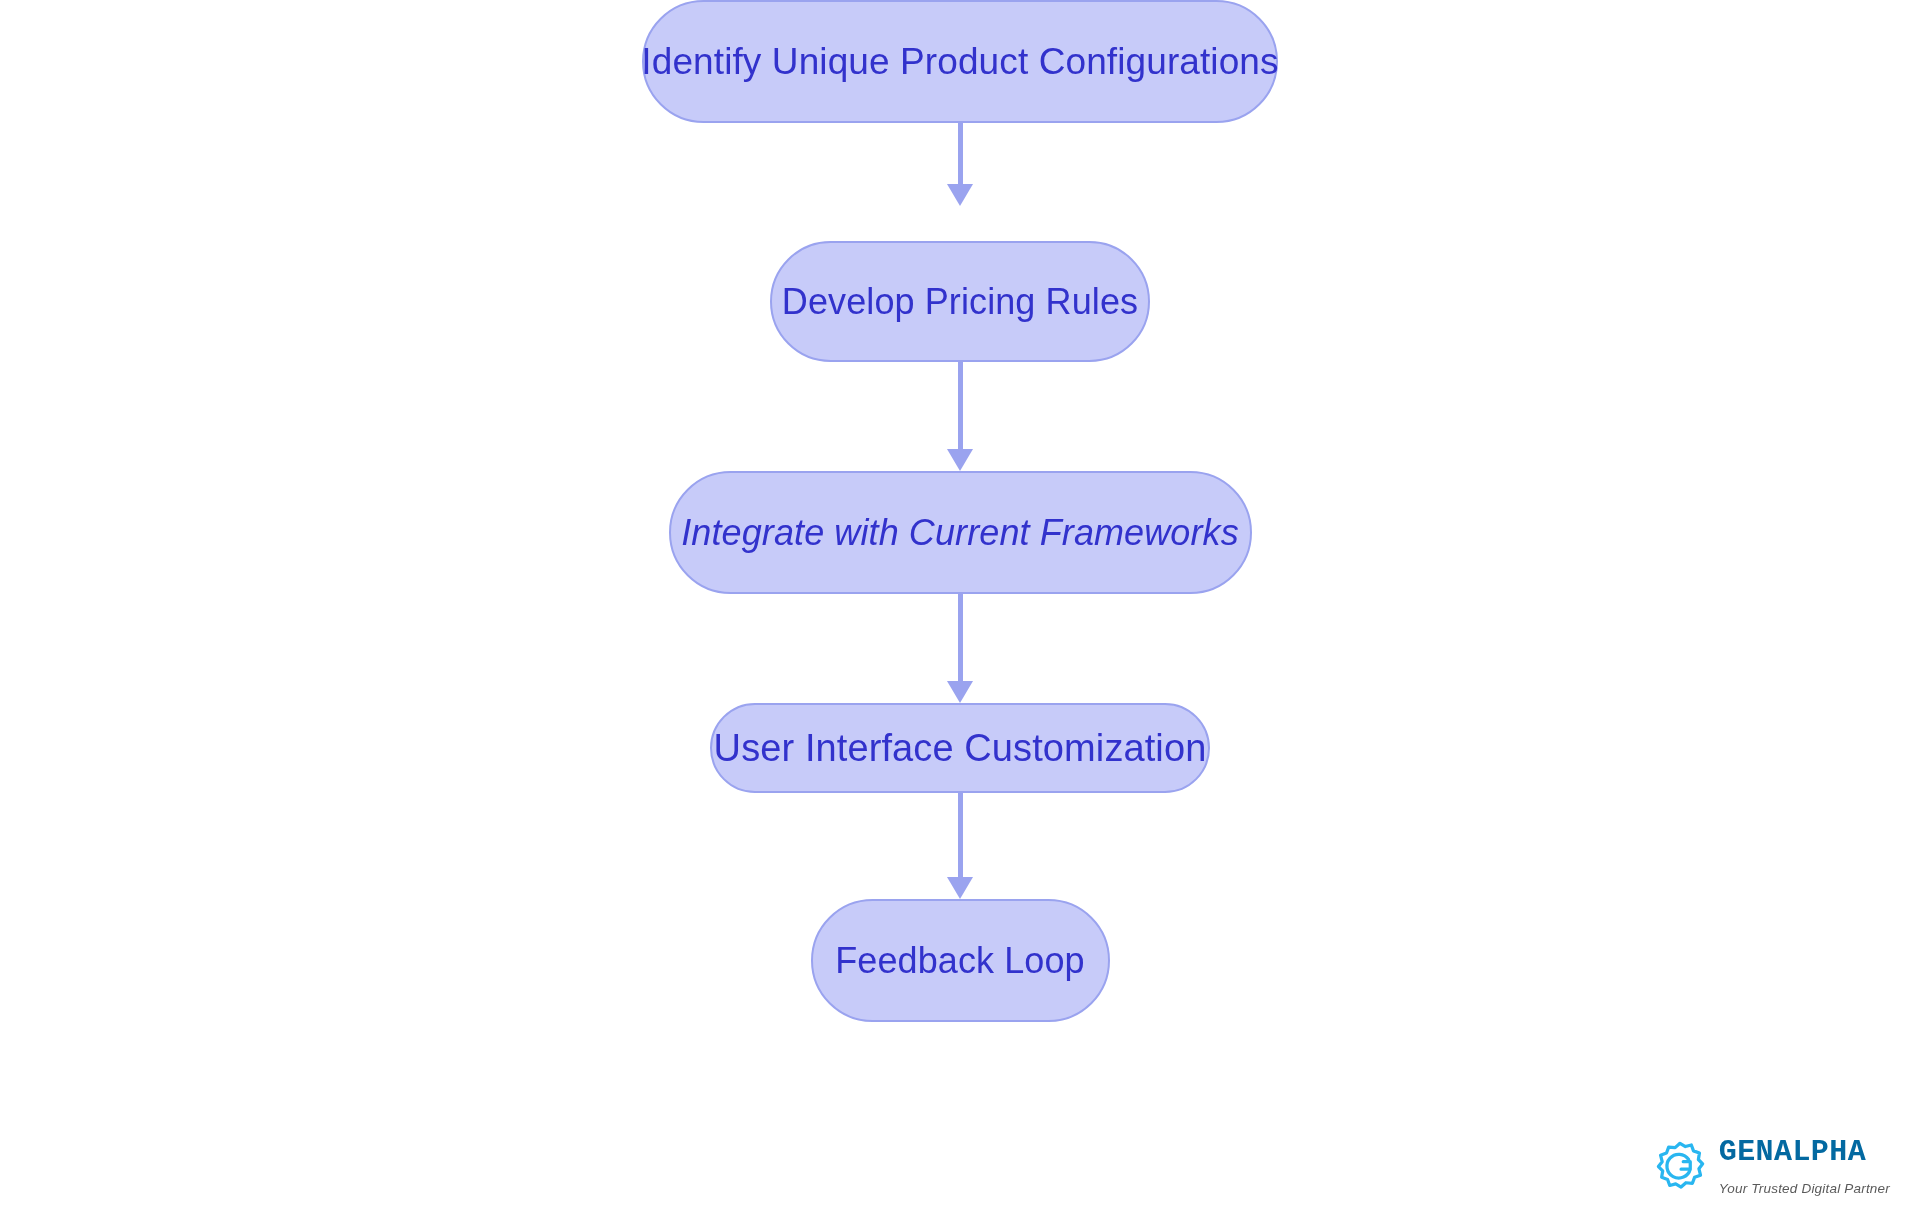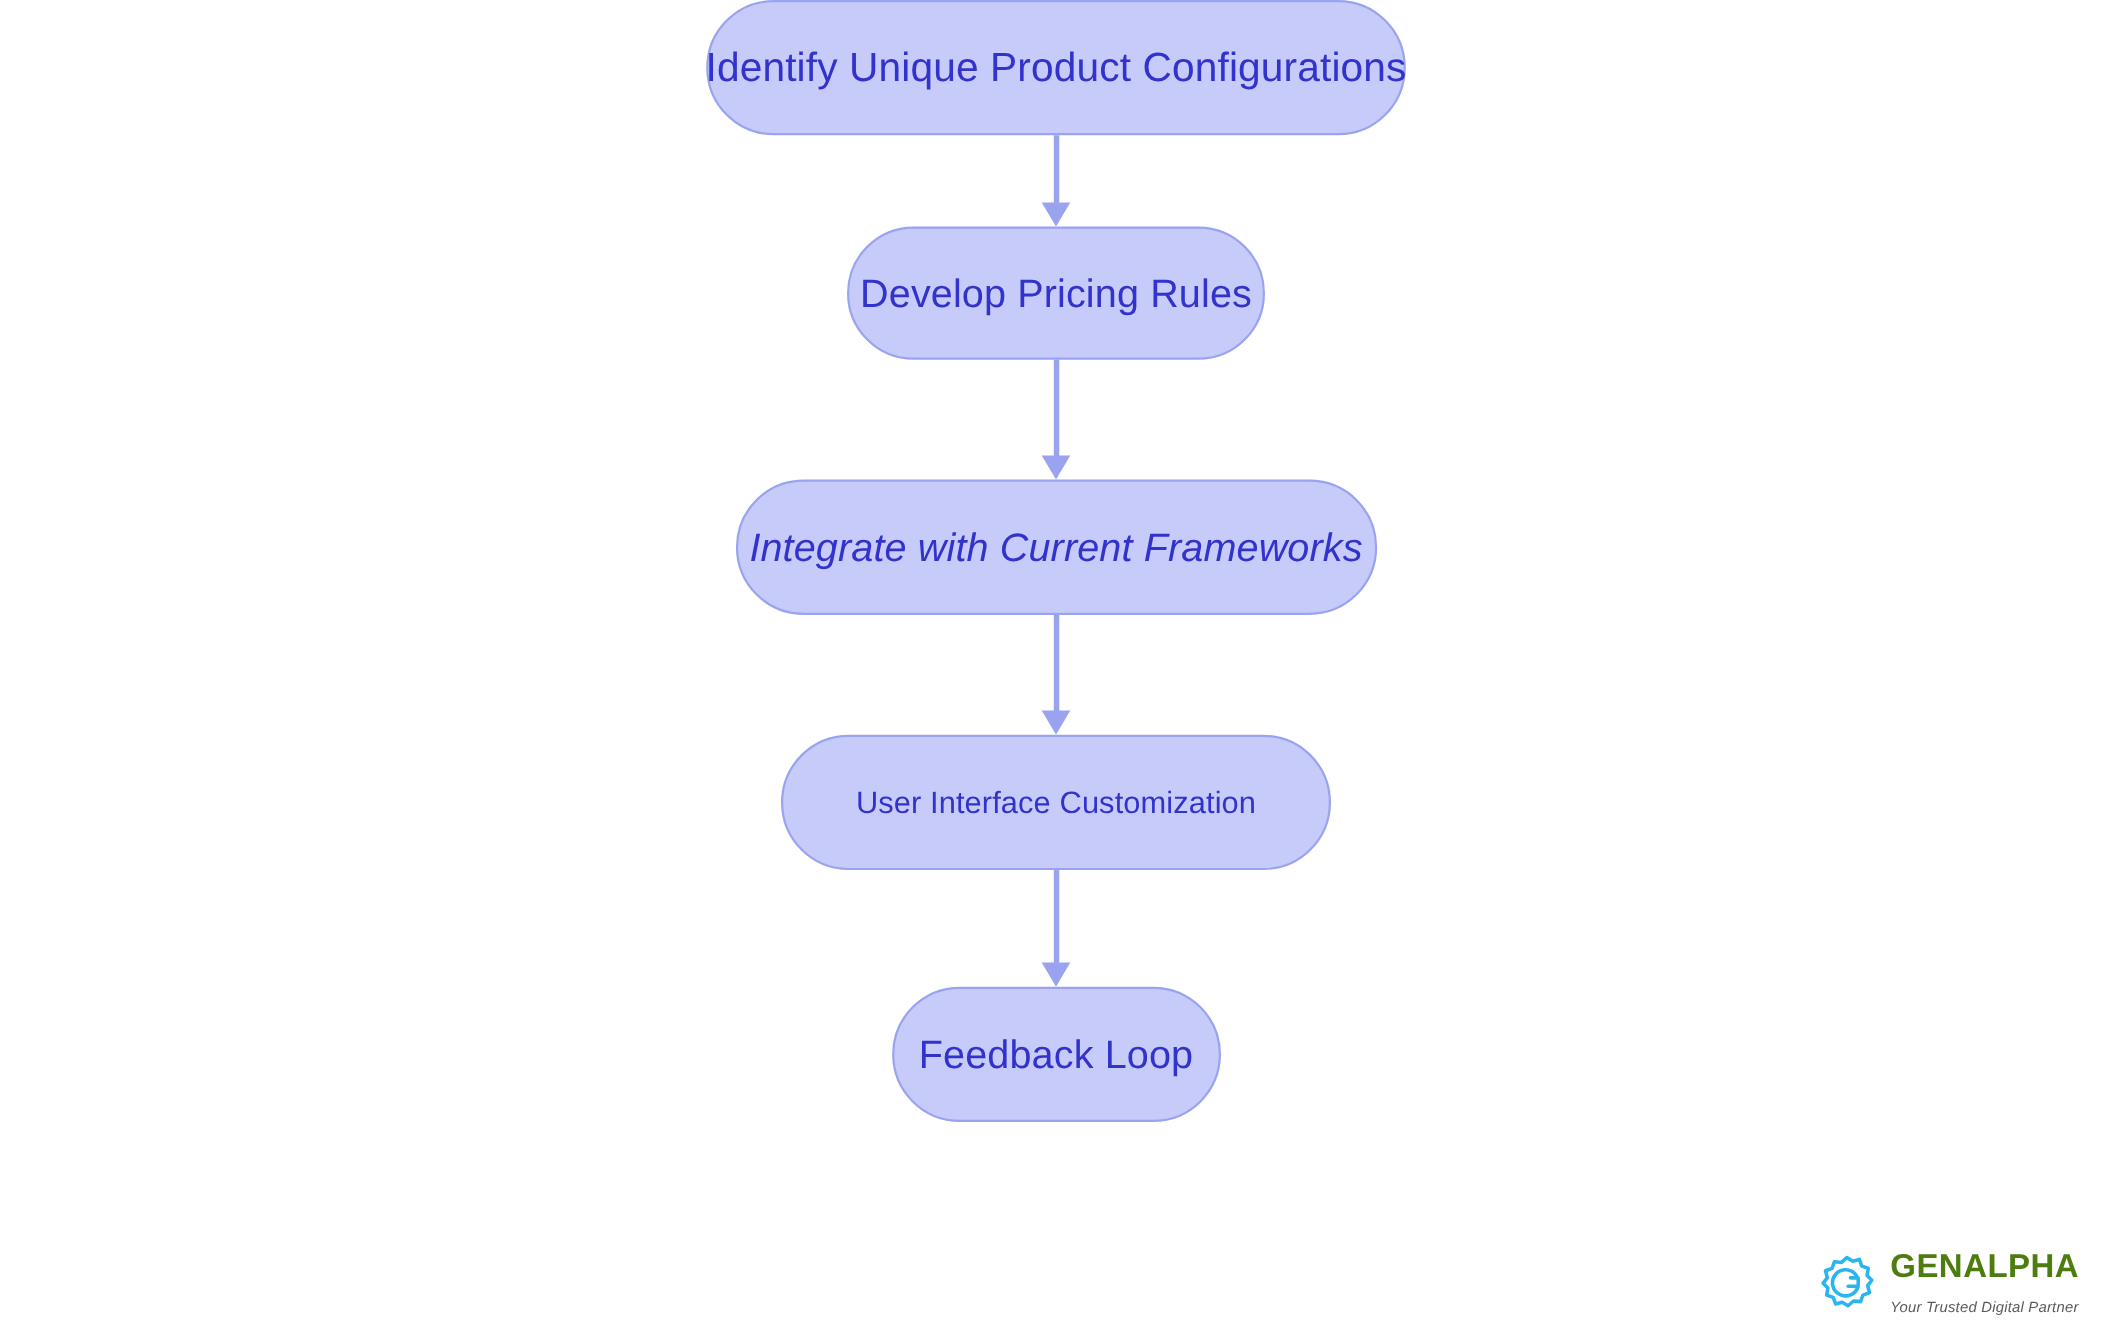"Develop Pricing Rules" .n2 { margin-top: none -> 35px }
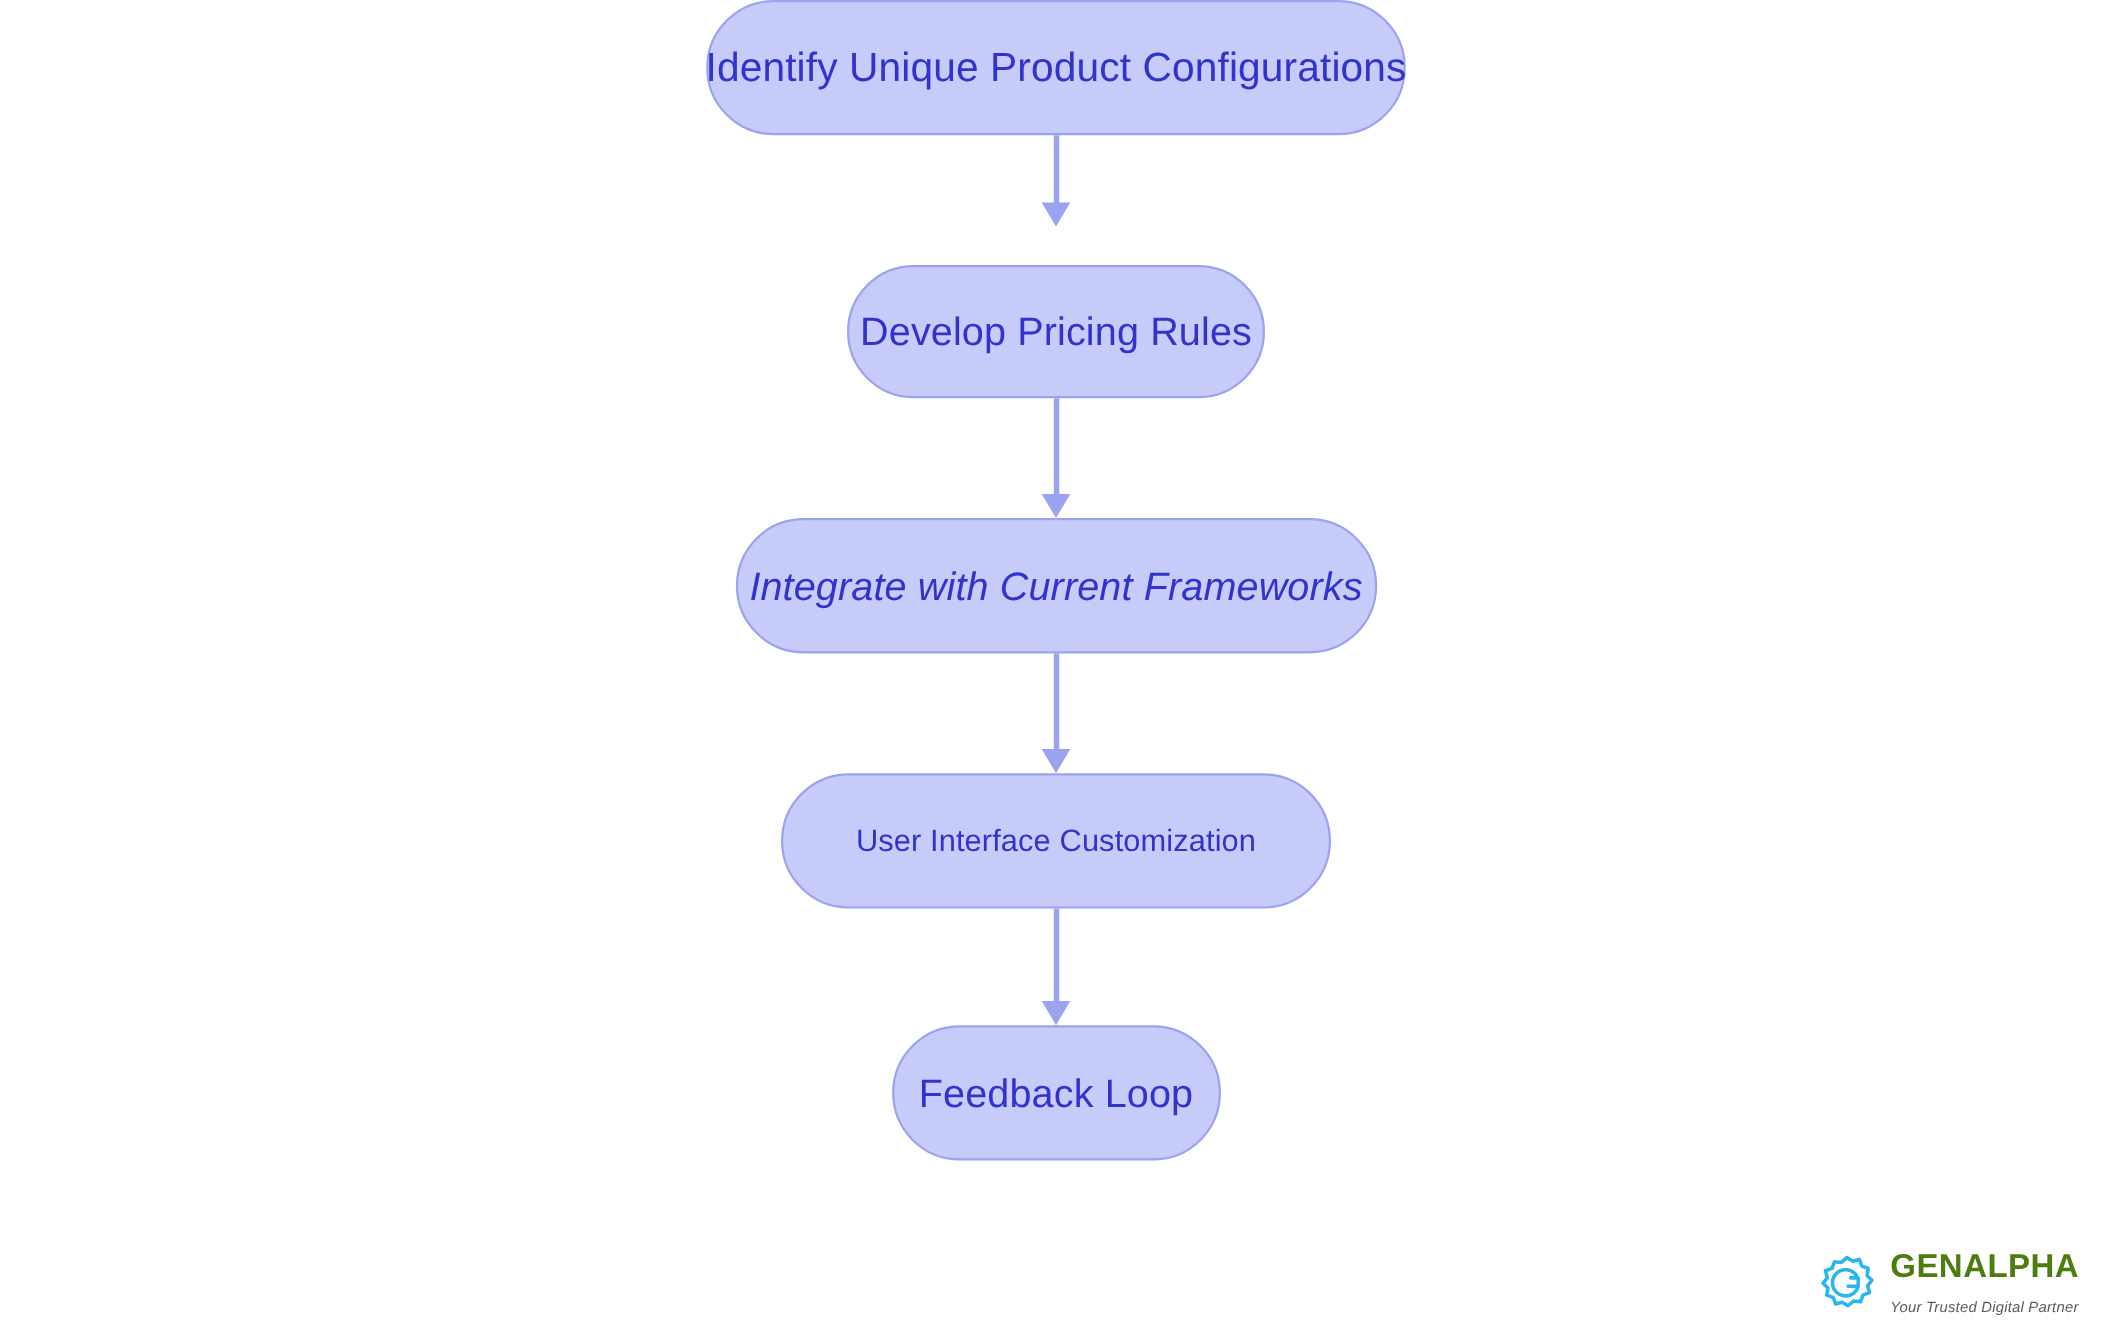"User Interface Customization" .n4 { font-size: 28px -> 38px; height: 123px -> 90px }
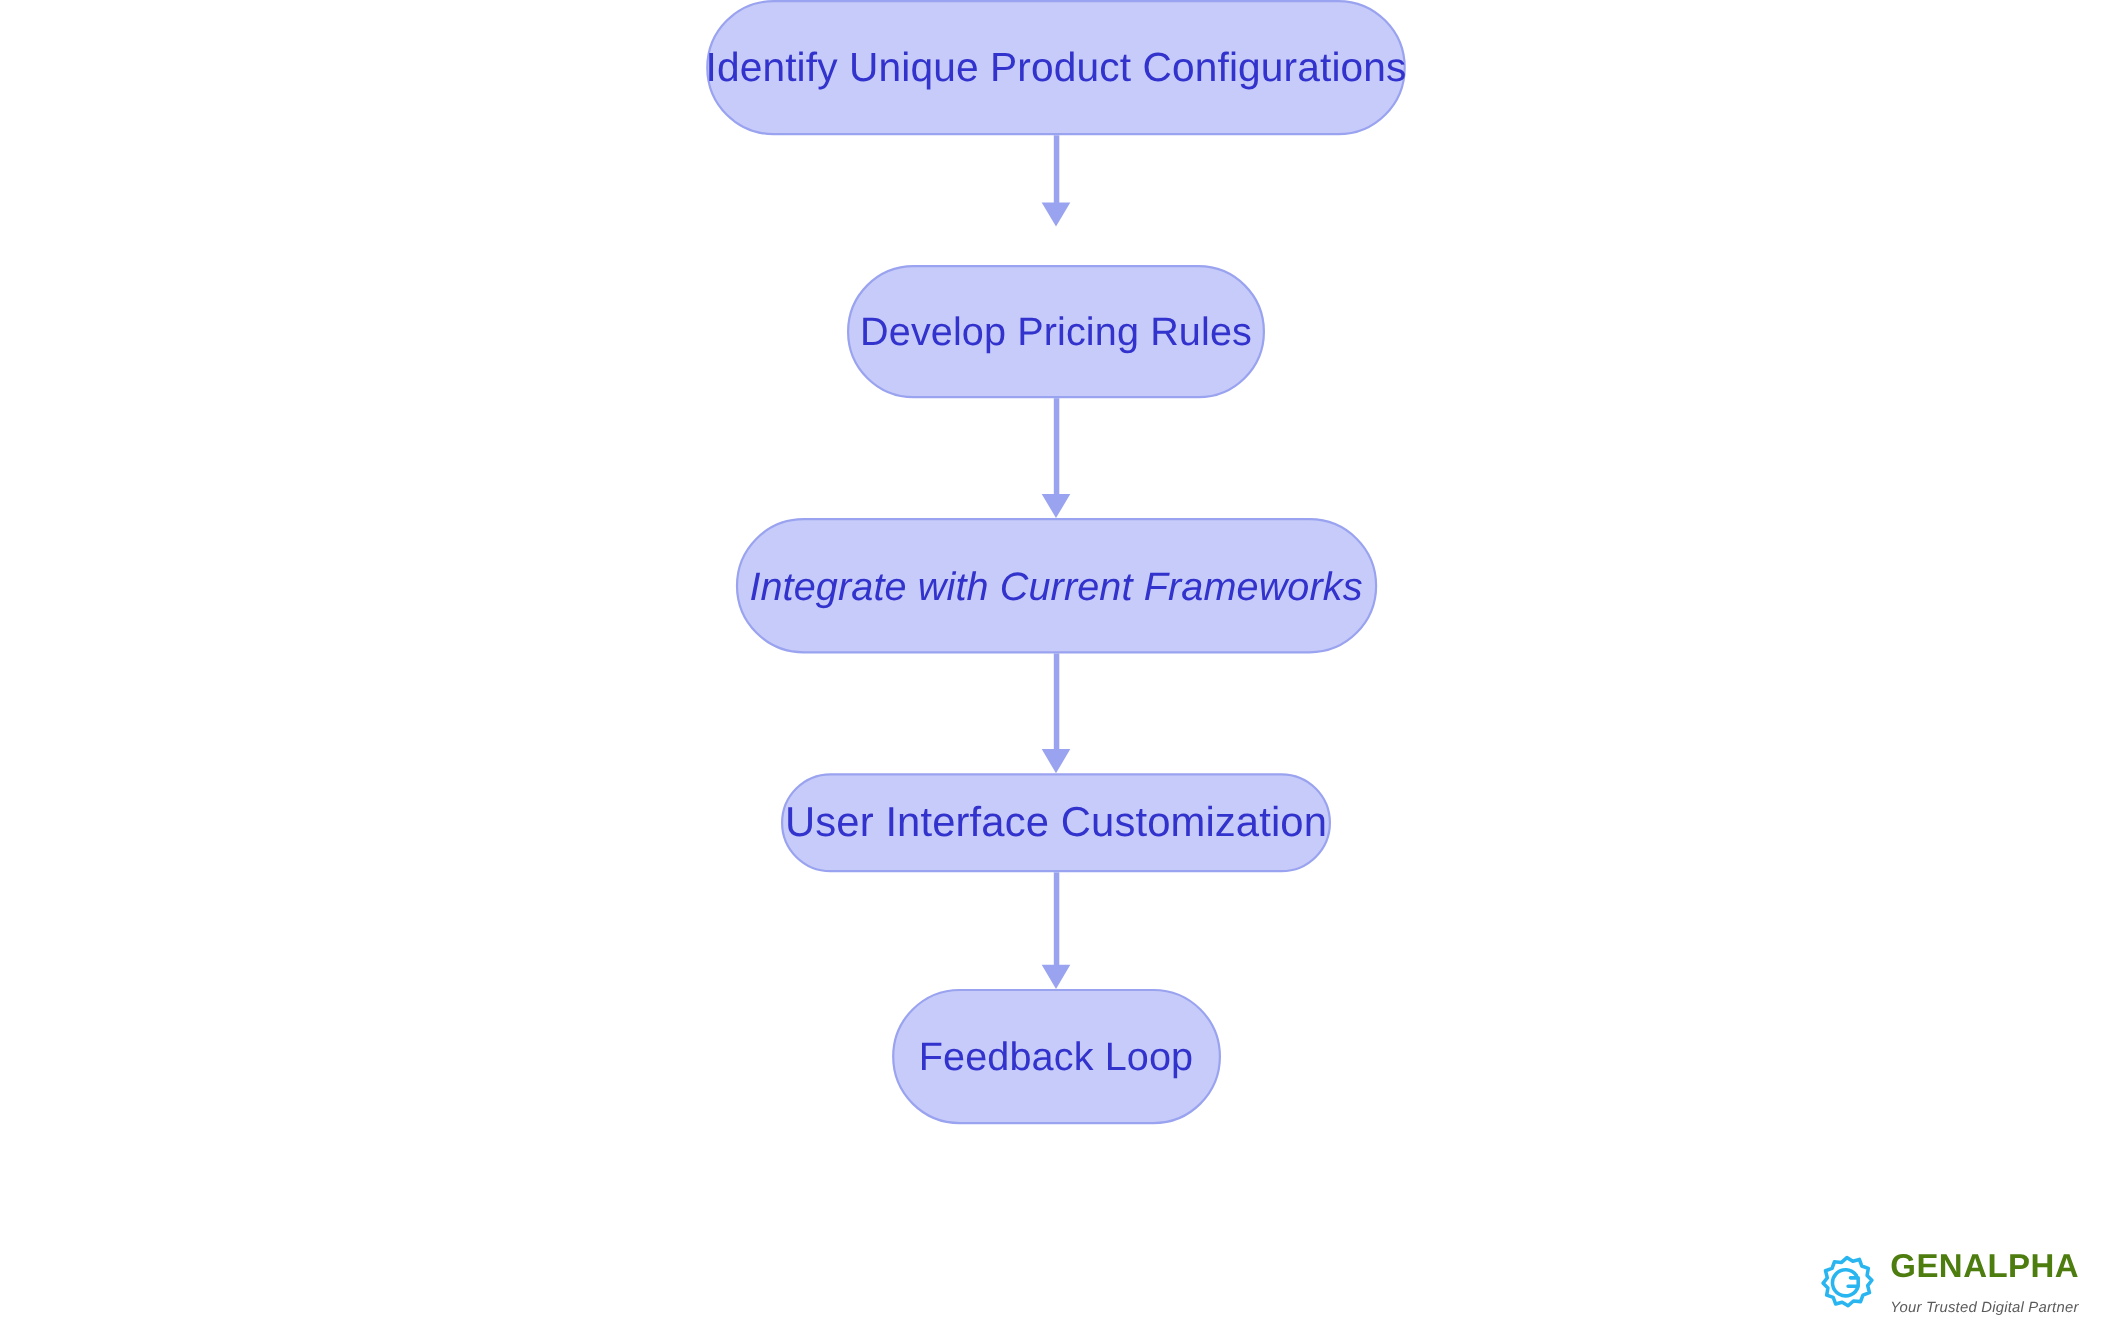"GENALPHA" #logo .brand { color: #4d7c0f -> #0369a1; font-family: Liberation Sans, sans-serif -> Liberation Mono, monospace }
